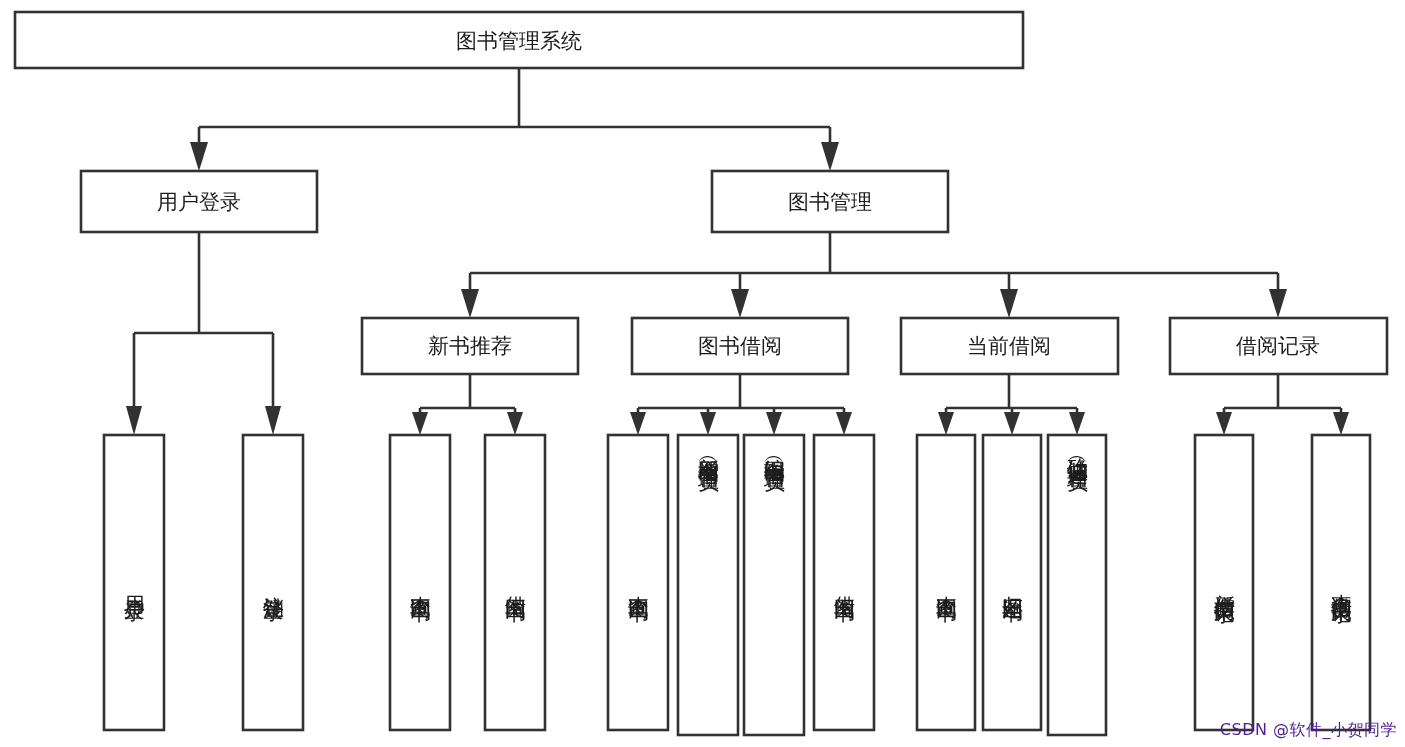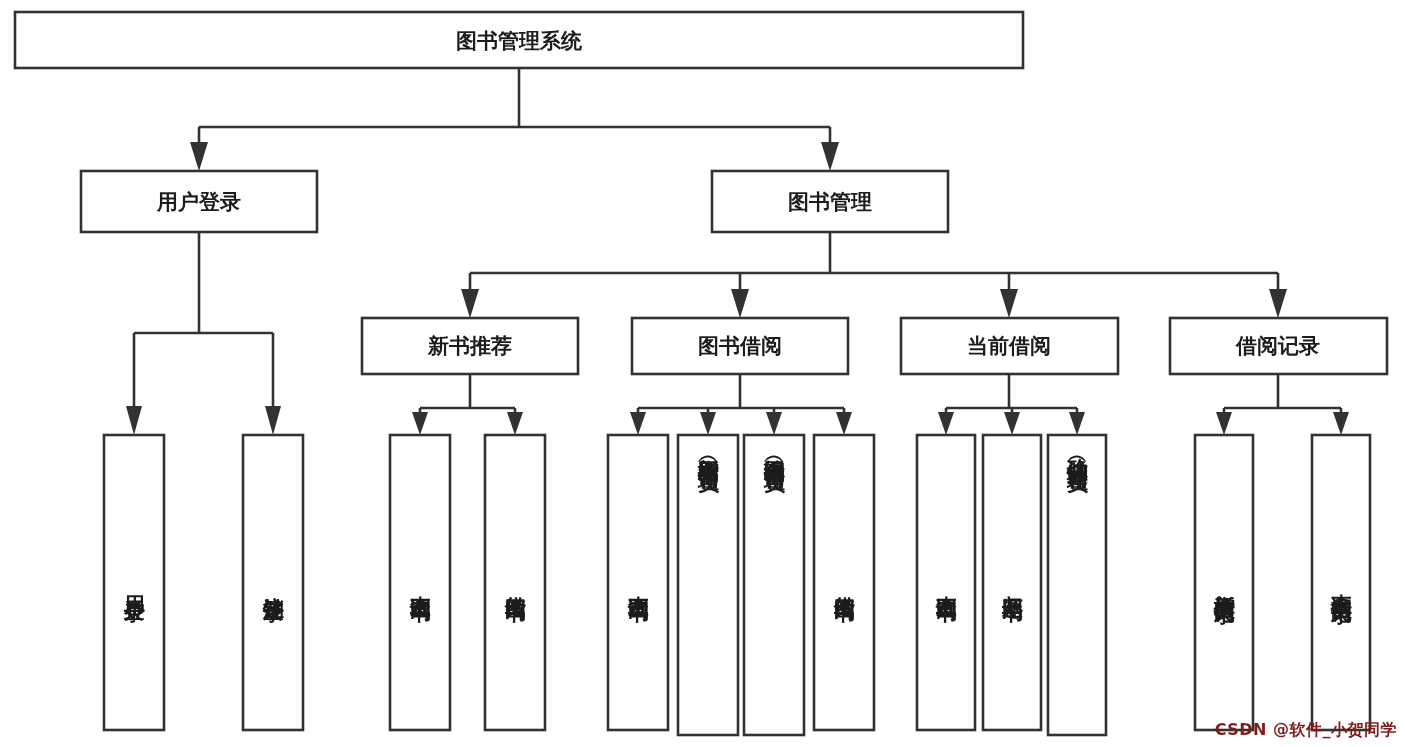"图书管理系统" #diagram-root { font-weight: bold -> none }
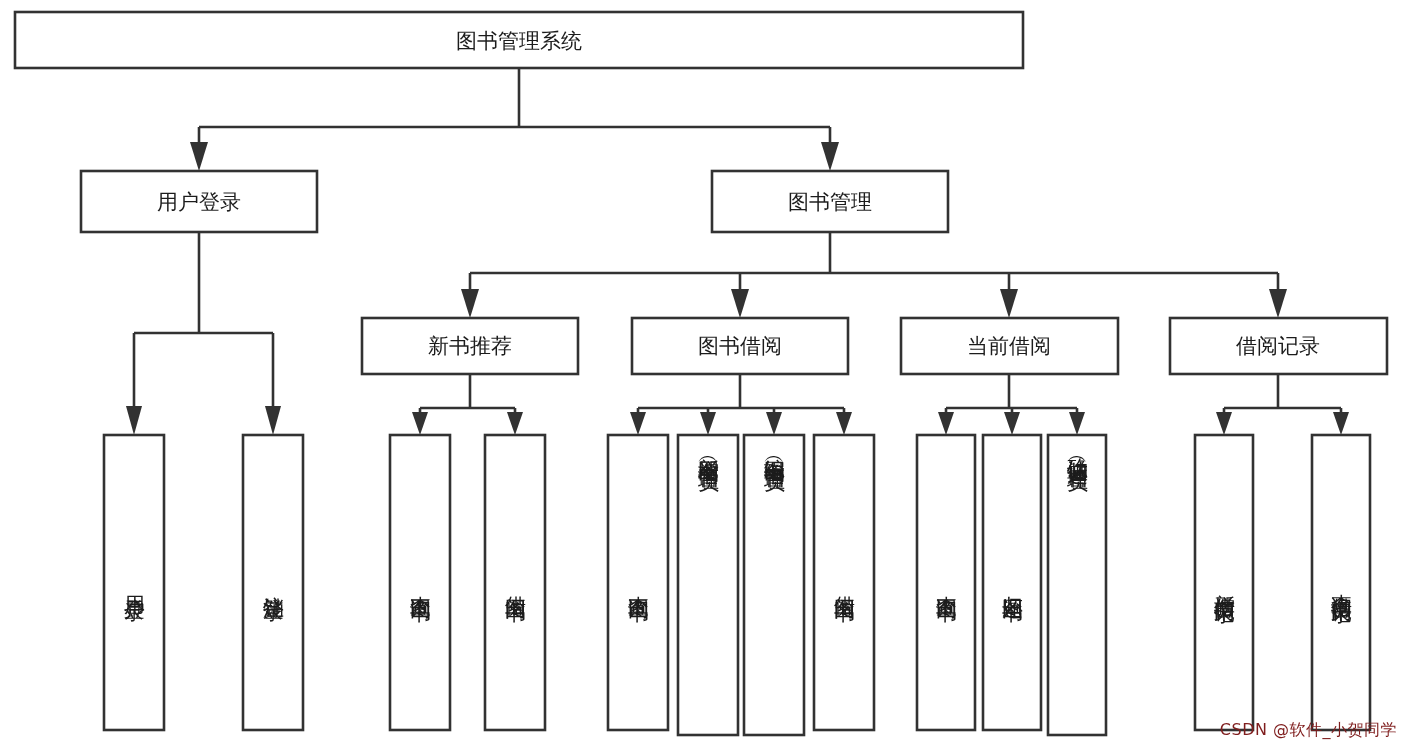"CSDN @软件_小贺同学" .watermark { color: #7f1d1d -> #4c1d95 }
